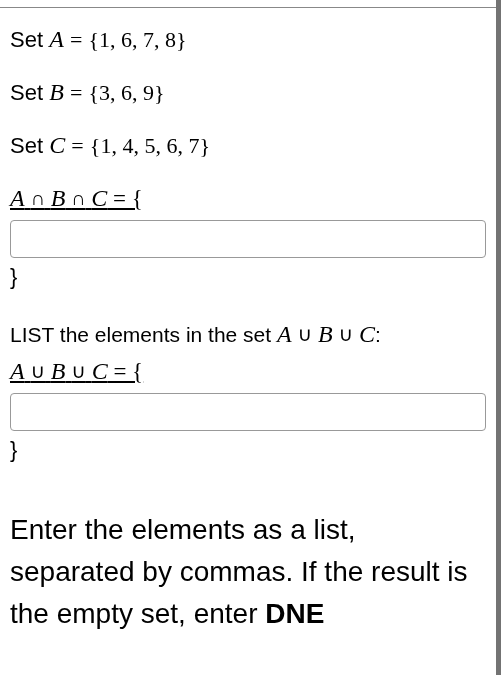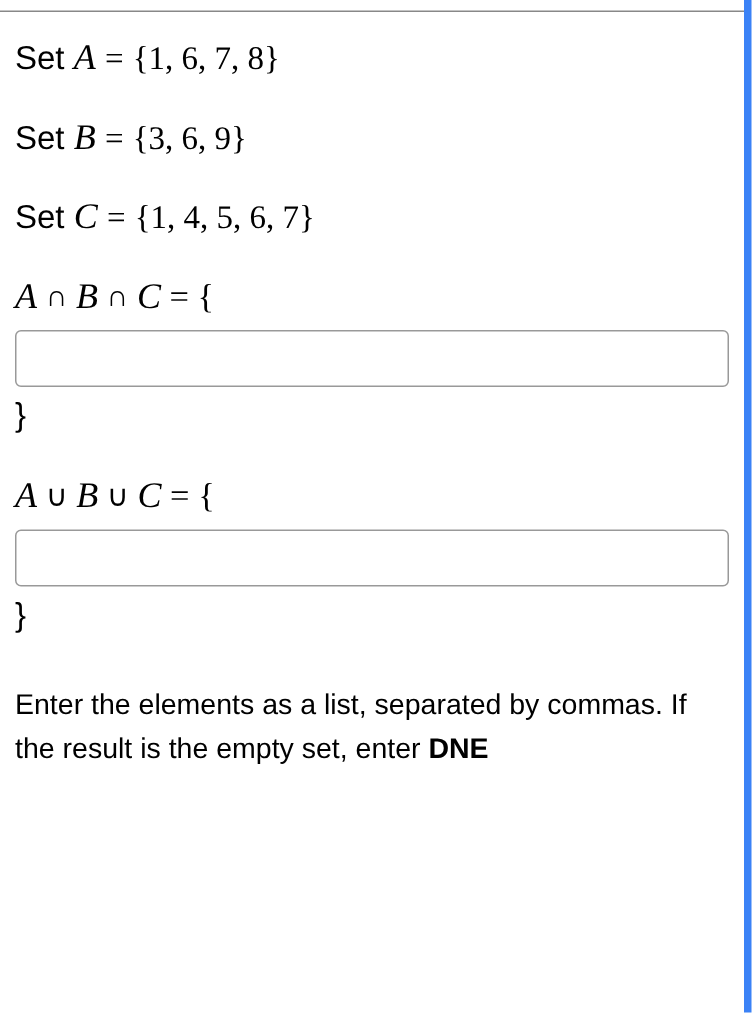"Set A = {1, 6," .container { border-right: 5px solid #3b82f6 -> 5px solid #737373 }
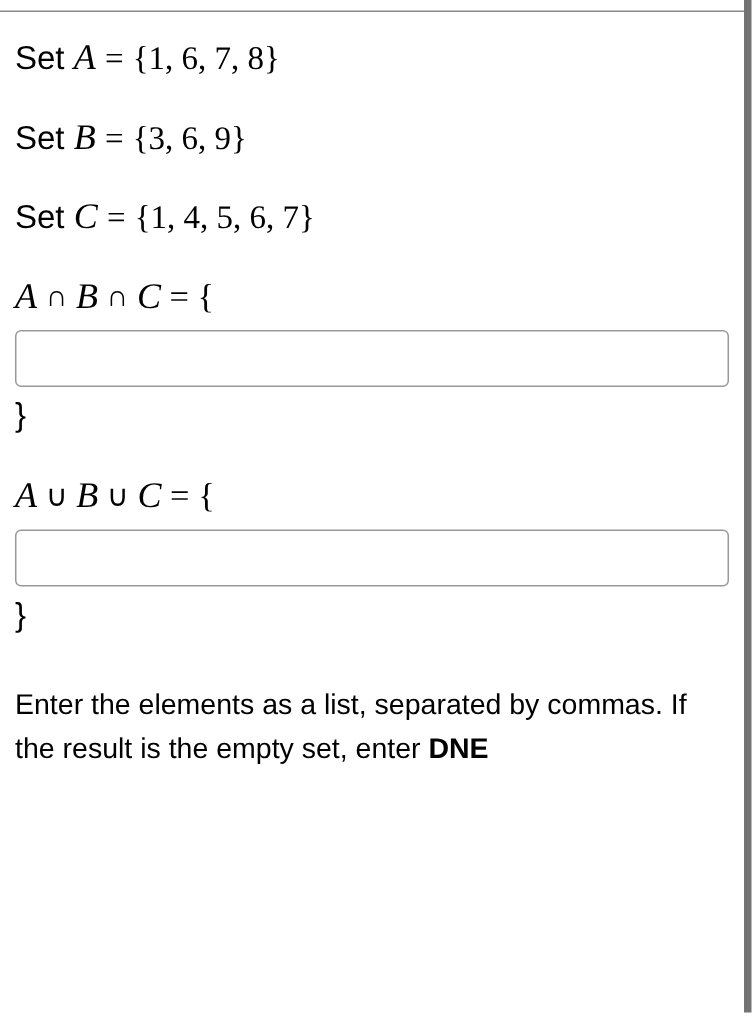"A ∩ B ∩ C" .expr-line { text-decoration: none -> underline }
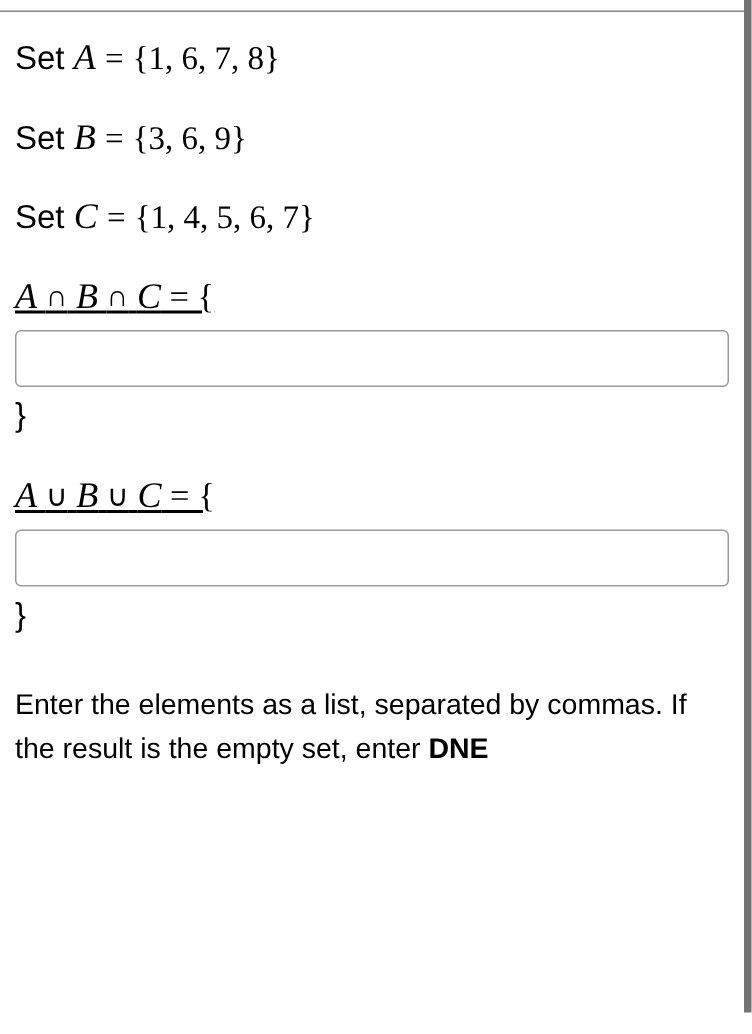"LIST the elements in the" div.prompt { html: none -> <div> <span>LIST the elements in the set </span><span>A</span> <span>∪</span> <span>B</span> <span>∪</span> <span>C</span><span>:</span> </div> }
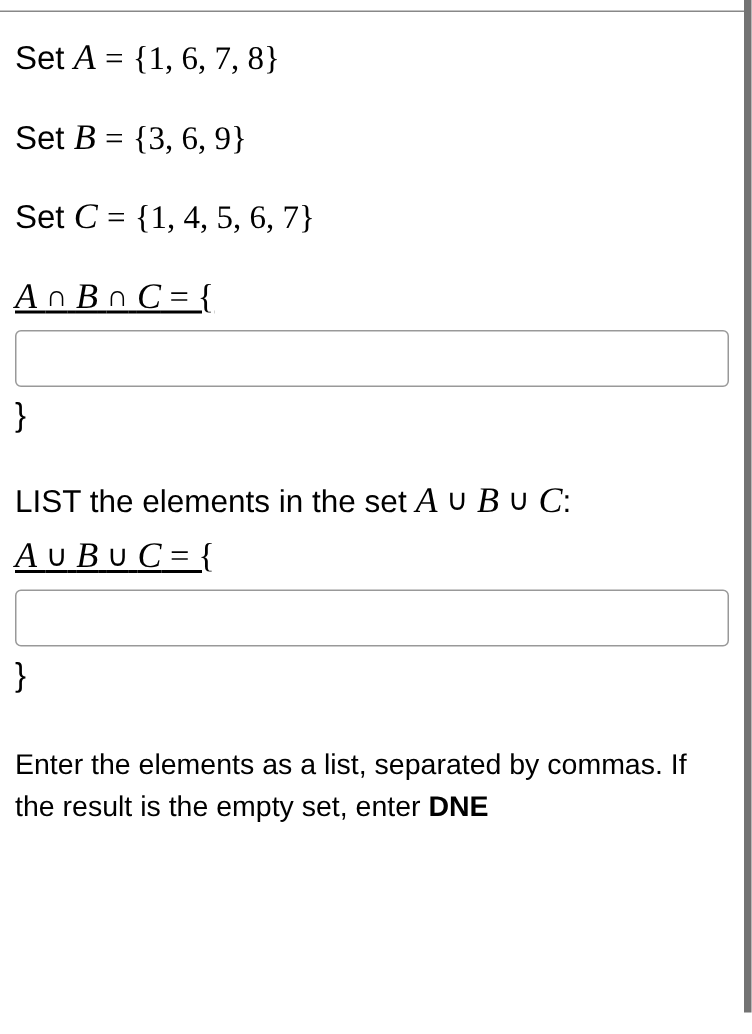"Enter the elements as a" .instructions { font-size: 19px -> 28px; margin-top: 34px -> 46px }
